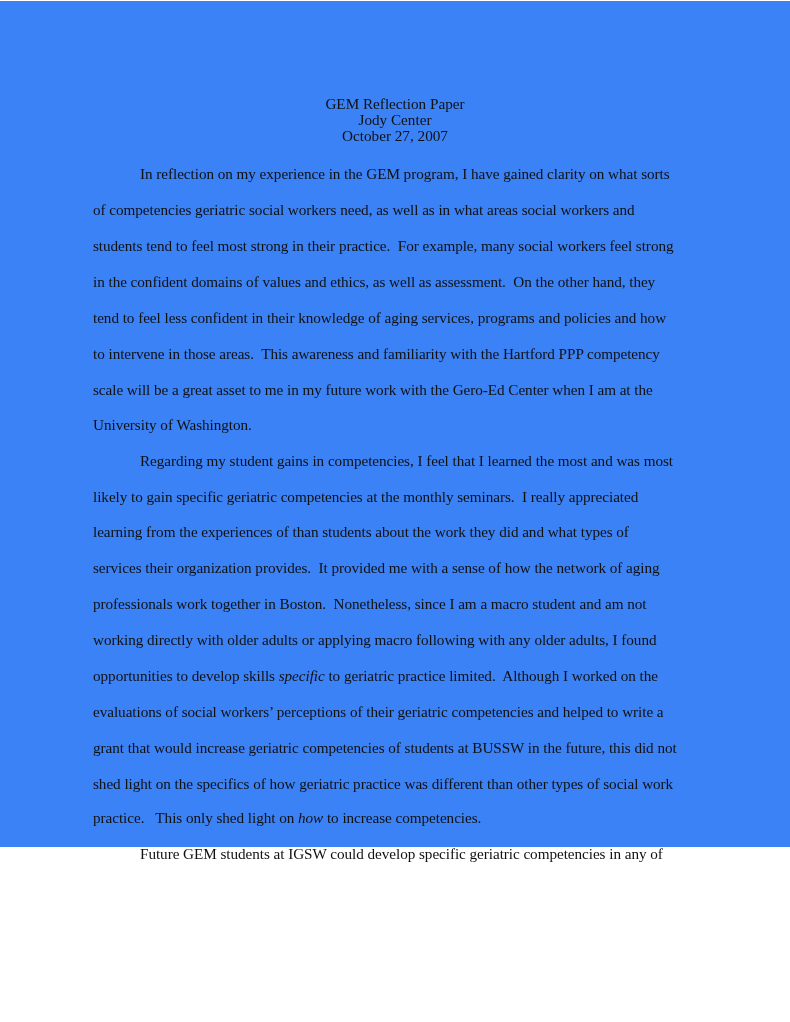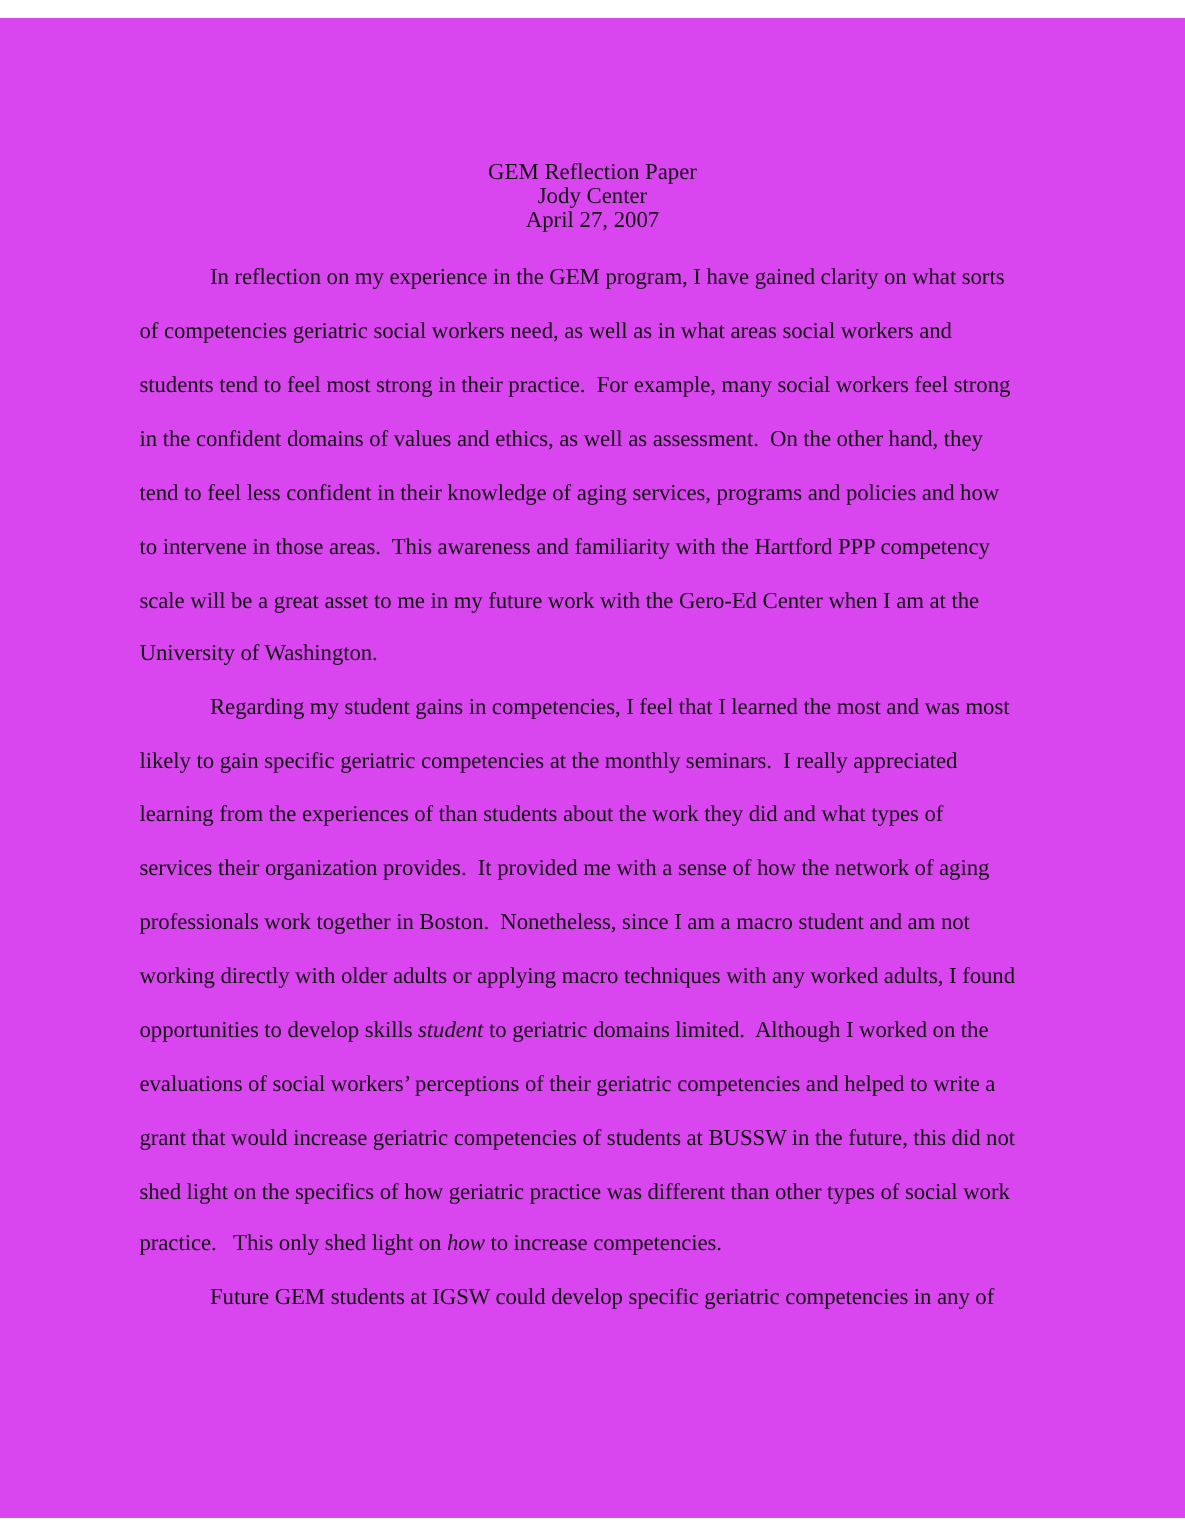"GEM Reflection Paper" .page { background: #d946ef -> #3b82f6; height: 1000px -> 846px; top: 12px -> 1px }
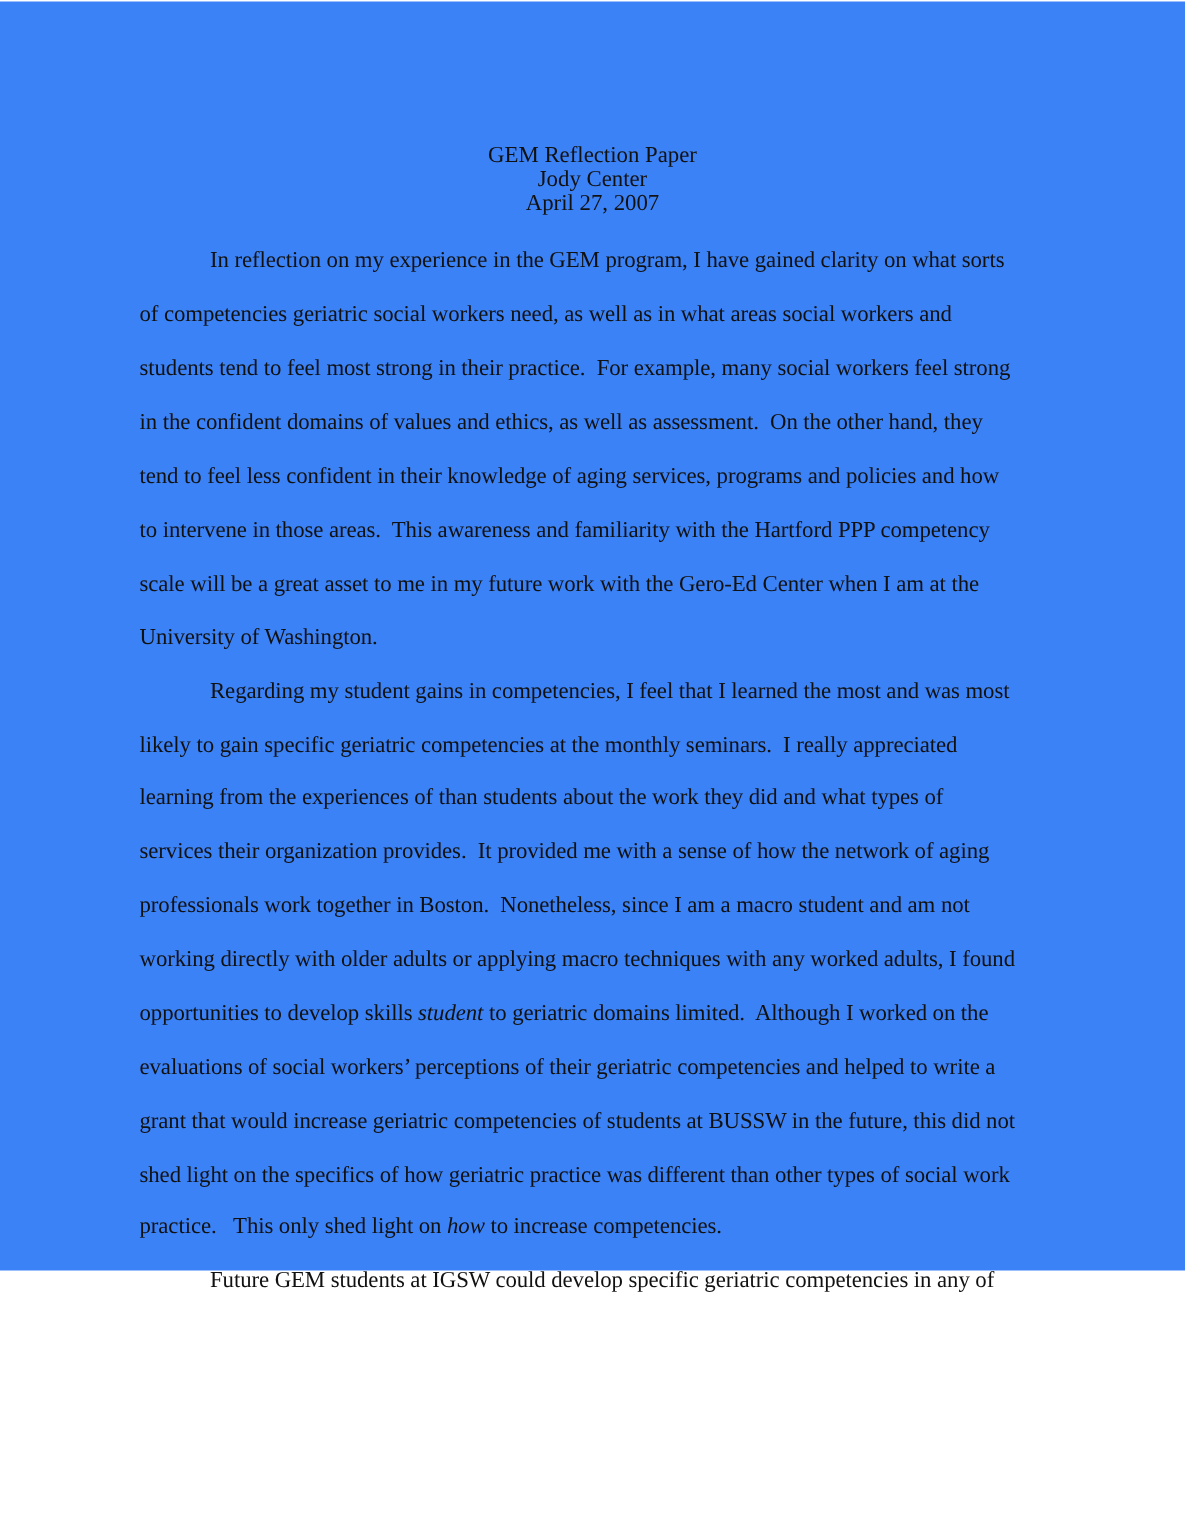"April 27, 2007" div { text: April -> October }
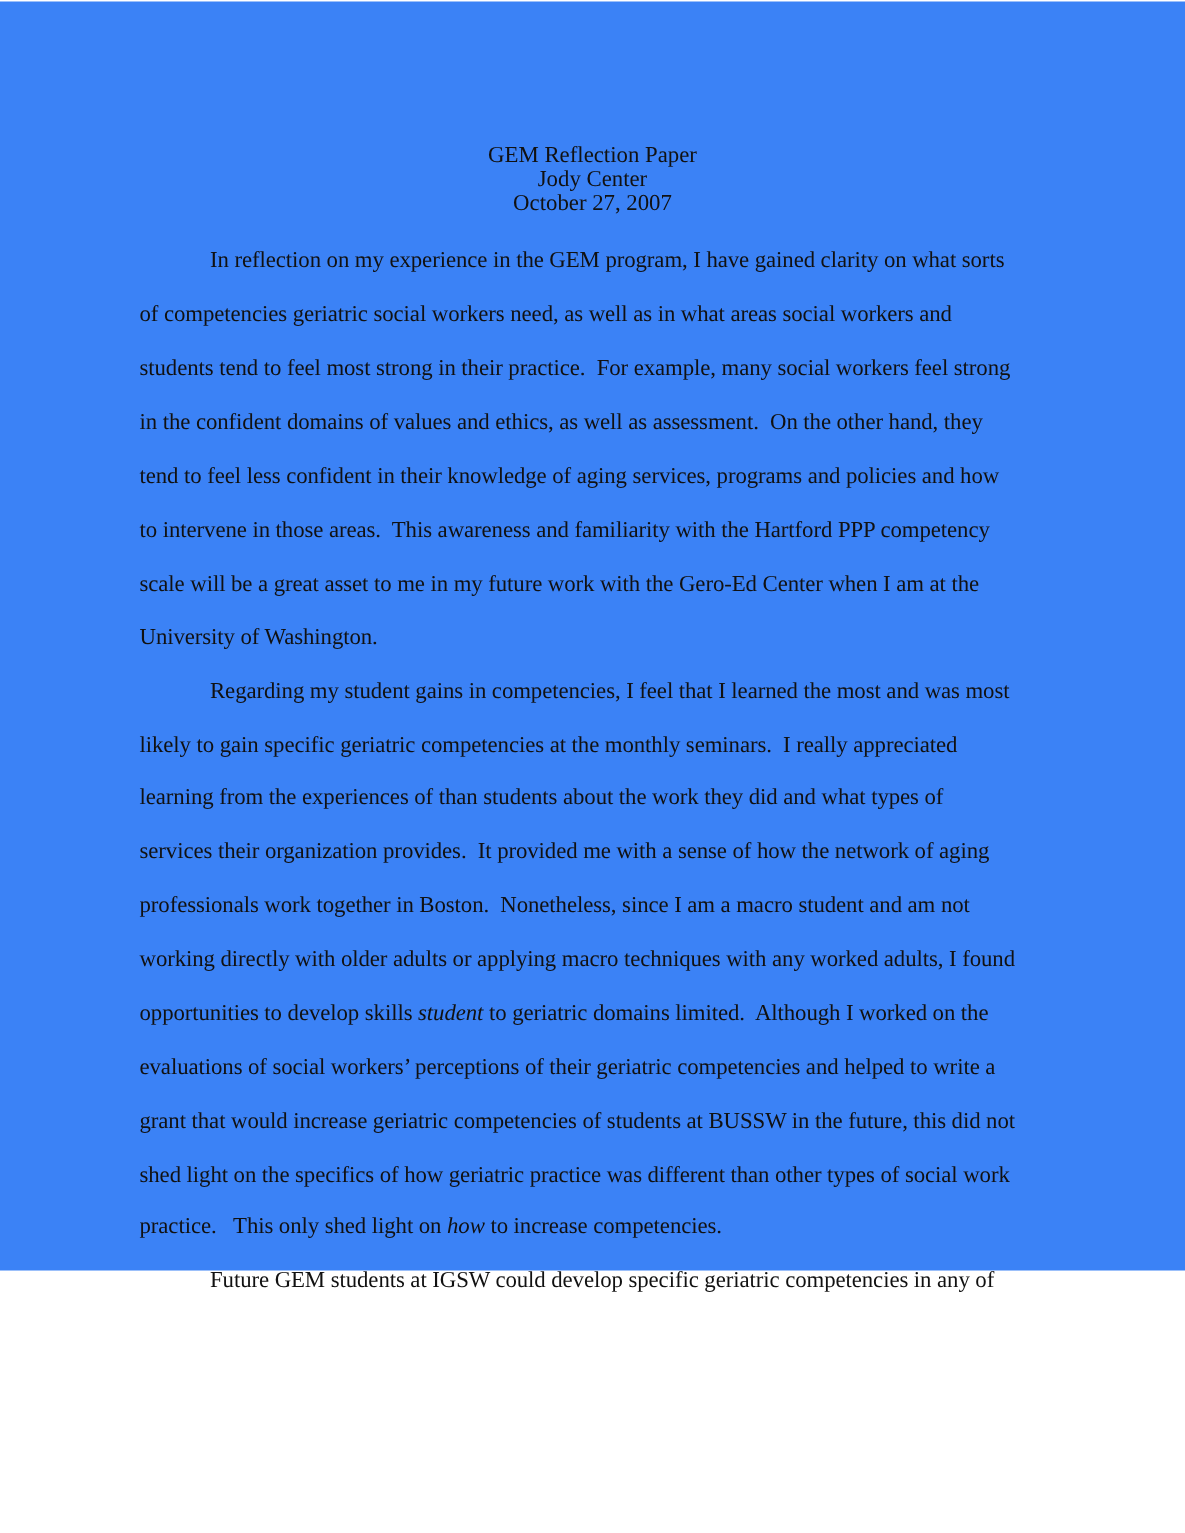"working directly with older adults" div.line { text: techniques with any worked -> following with any older }
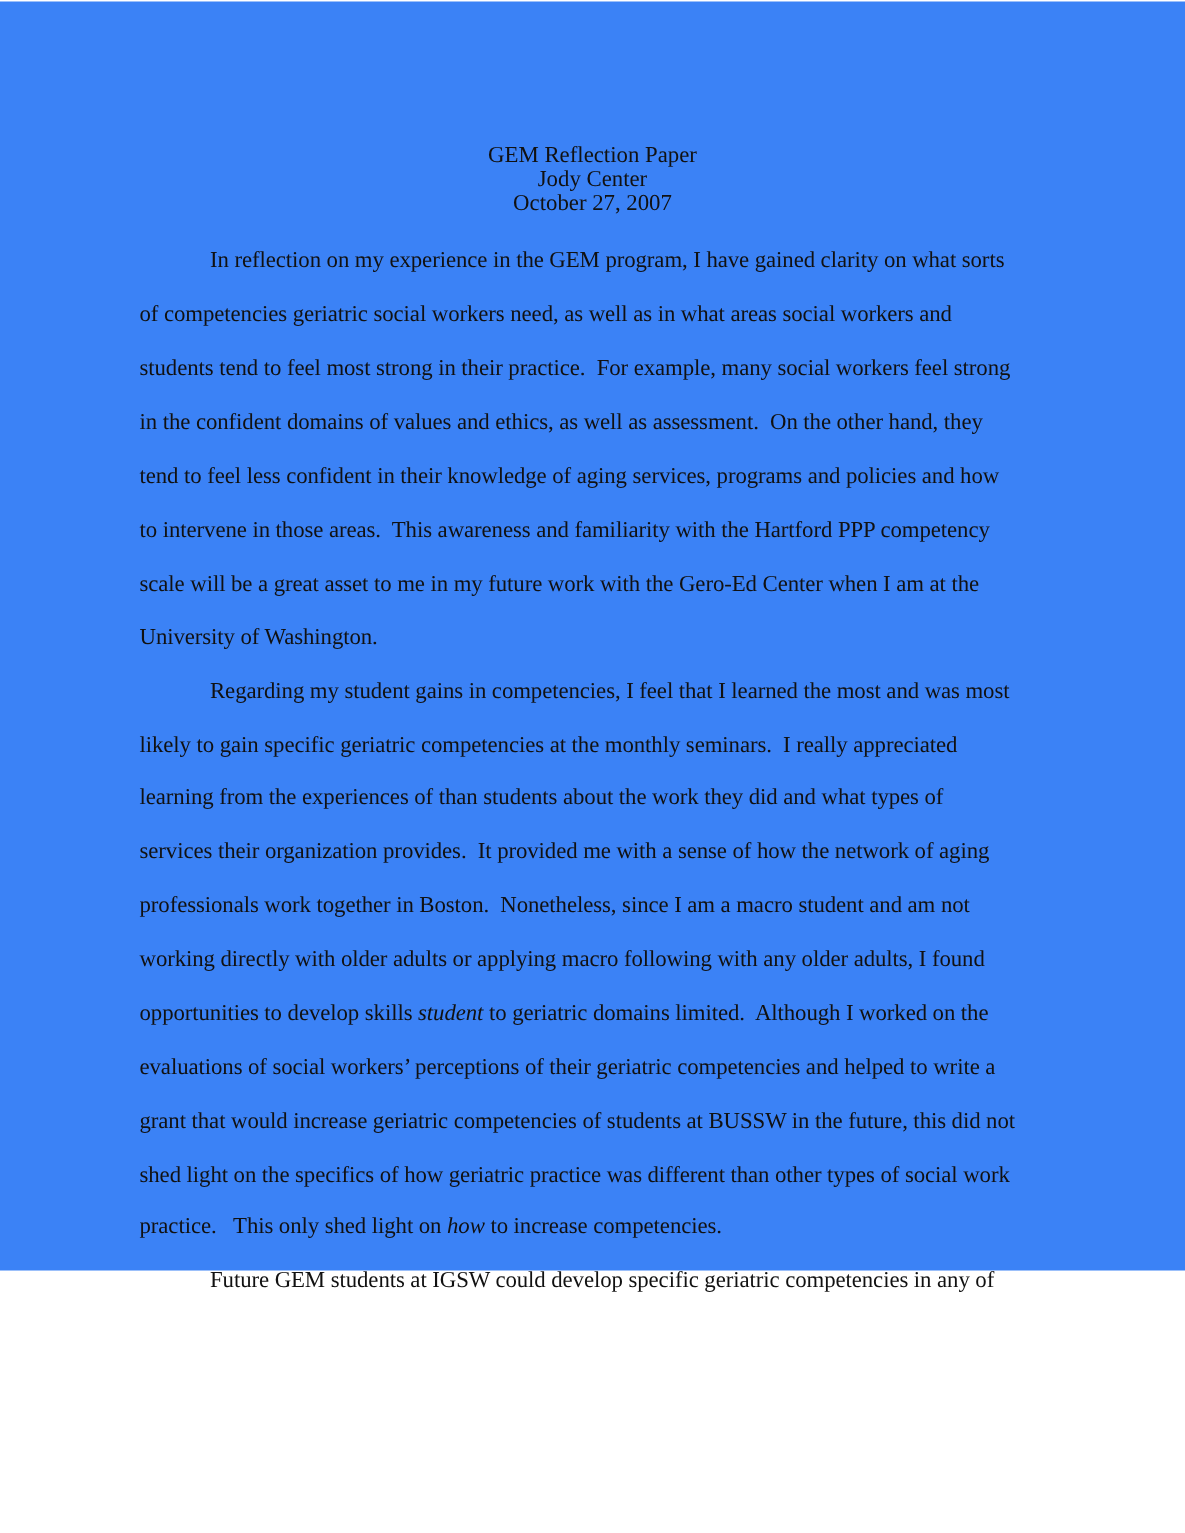"student" em { text: student -> specific }
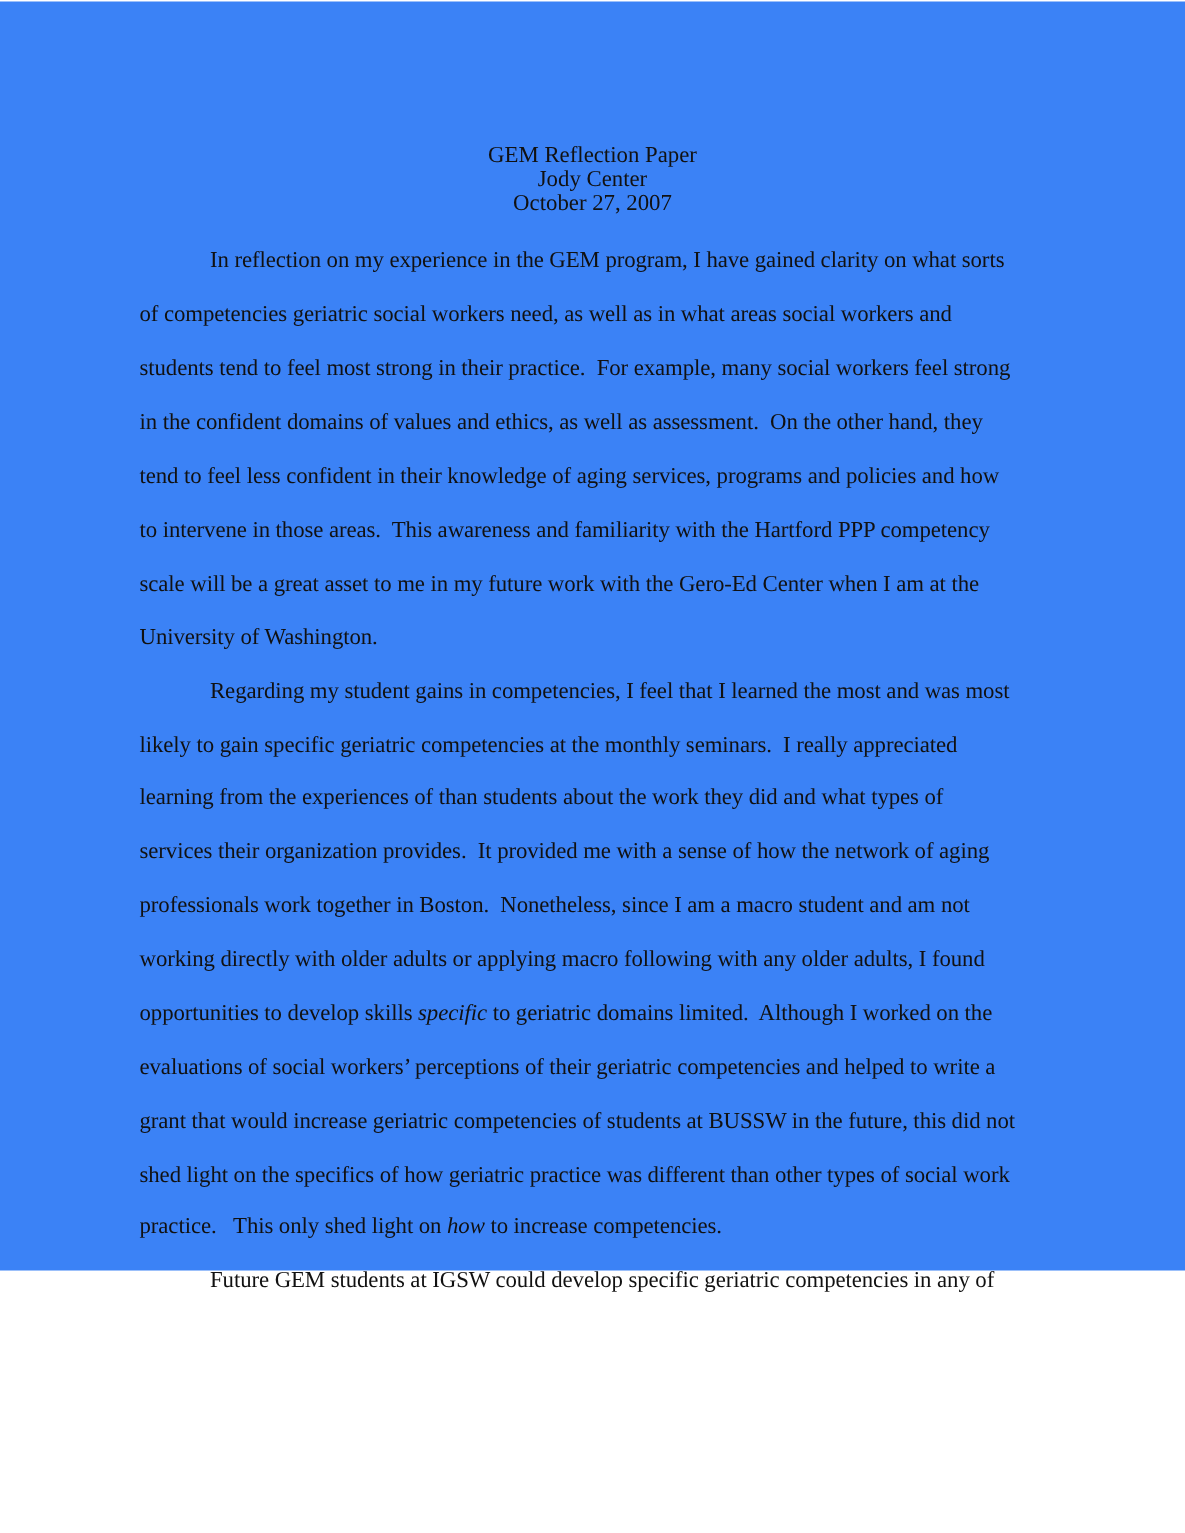"to geriatric domains limited. Although" span { text: domains -> practice }
